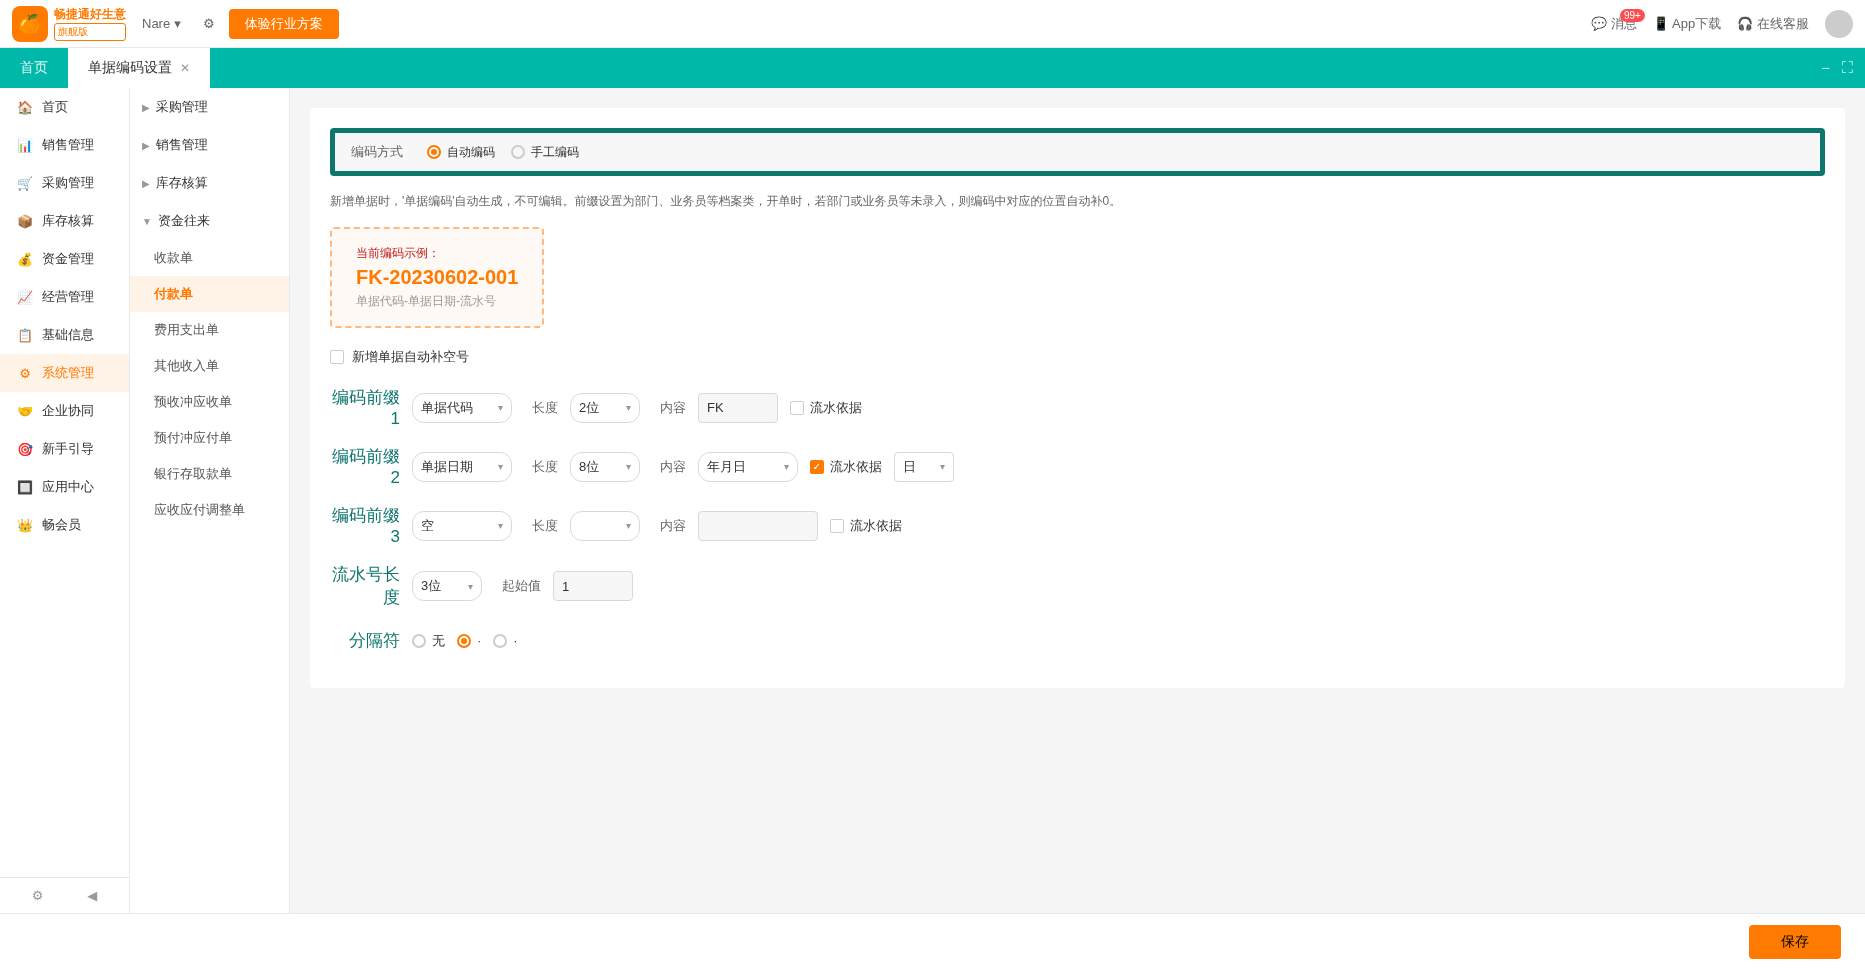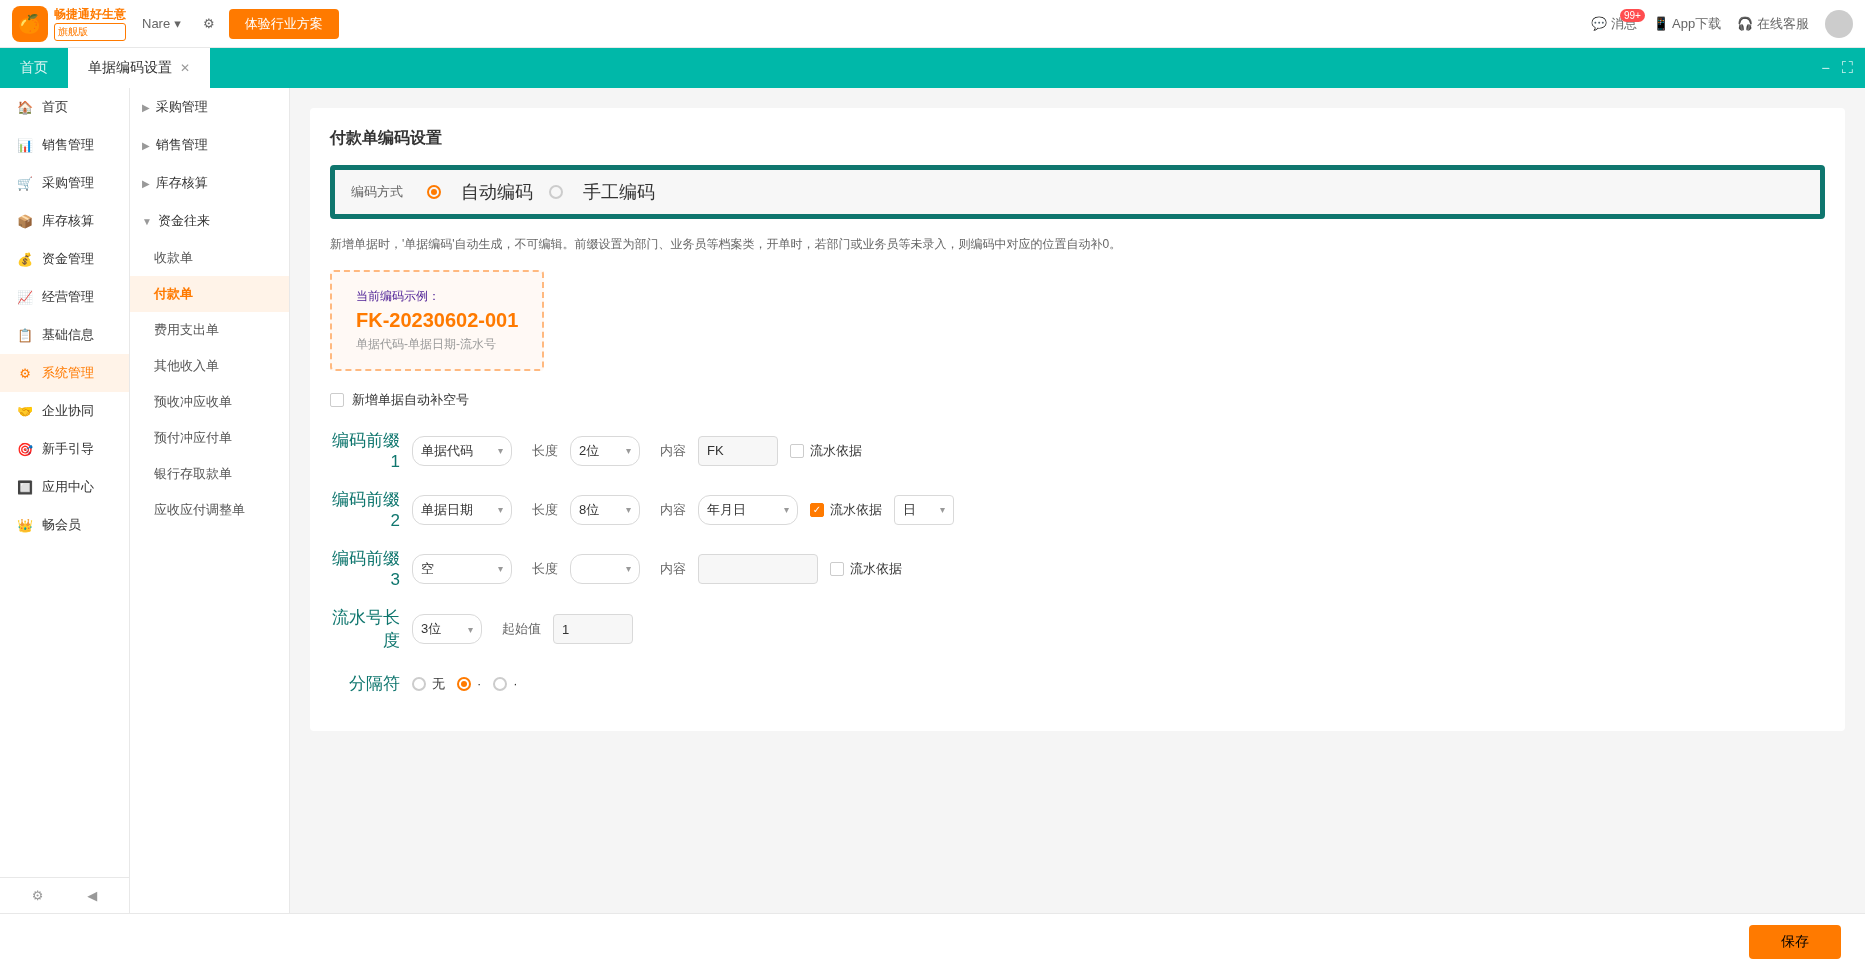"付款单编码设置" div.page-title { html: <div>付款单编码设置</div> -> none }
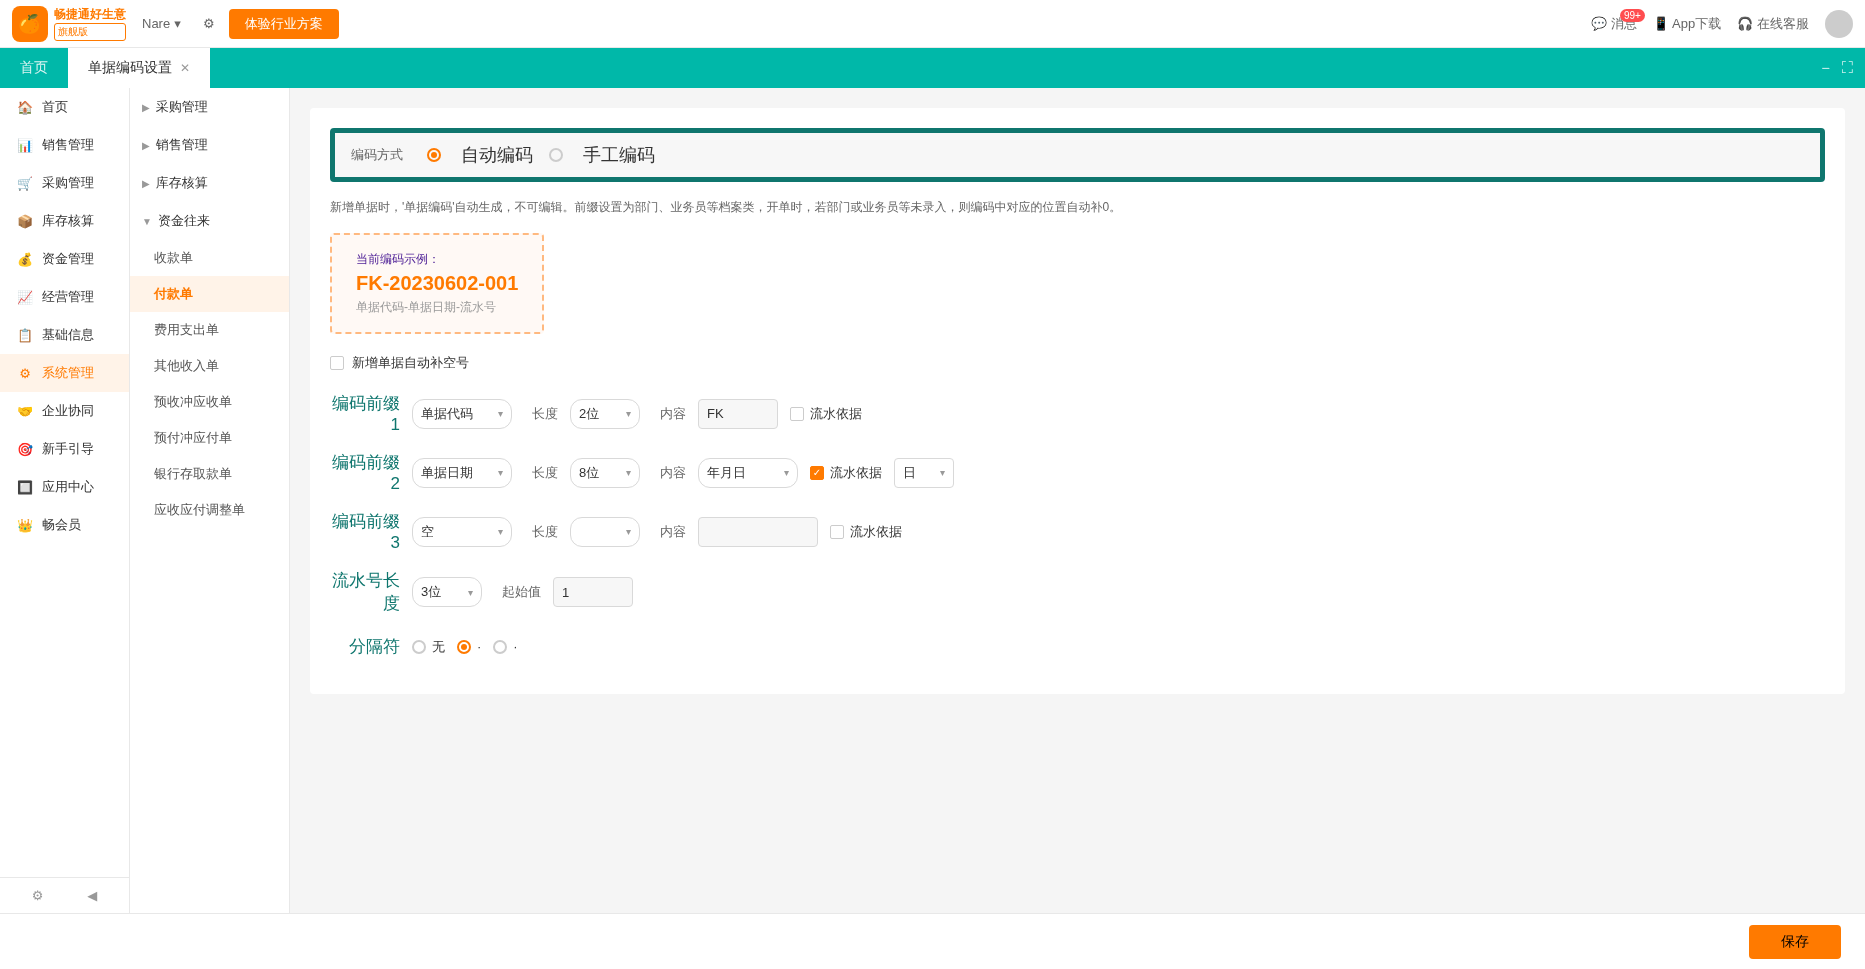"自动编码" .radio-item { font-size: 18px -> 12px; gap: 20px -> 6px }
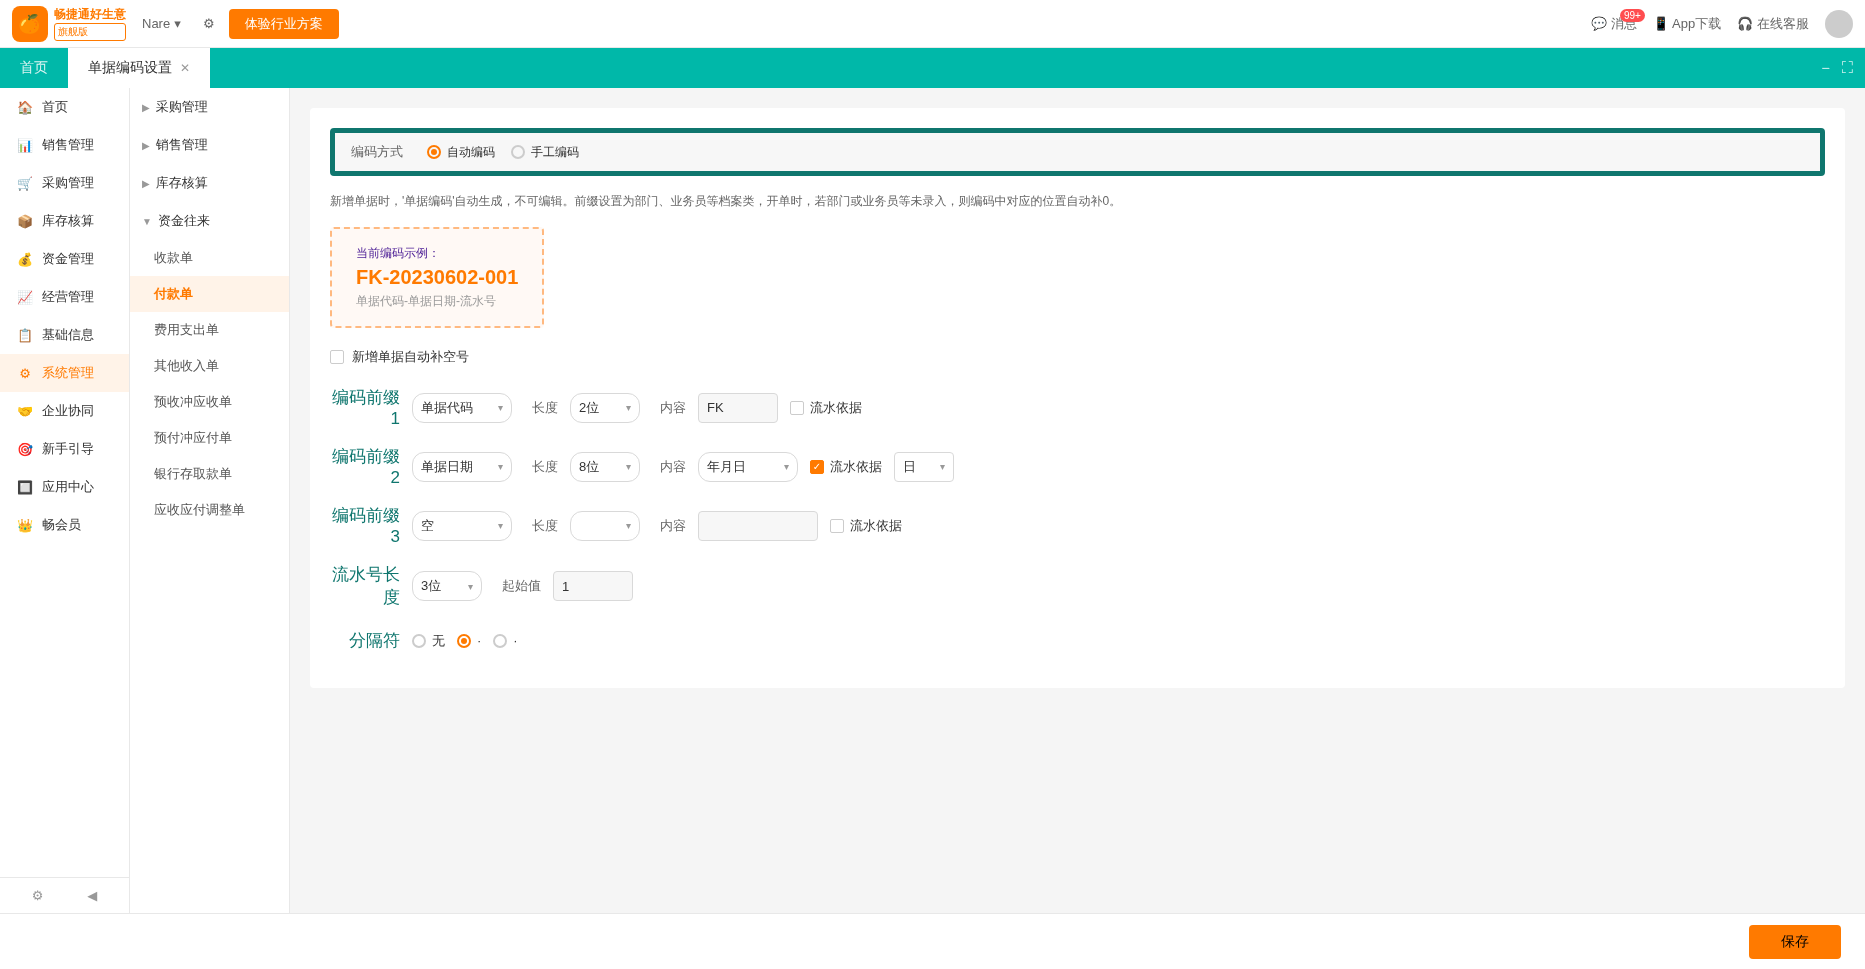"当前编码示例：" .preview-label { color: #4c1d95 -> #b91c1c }
